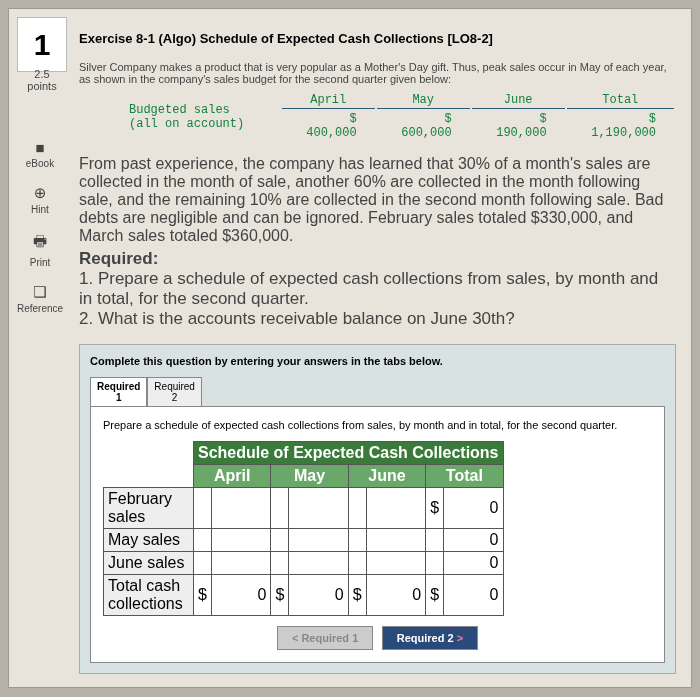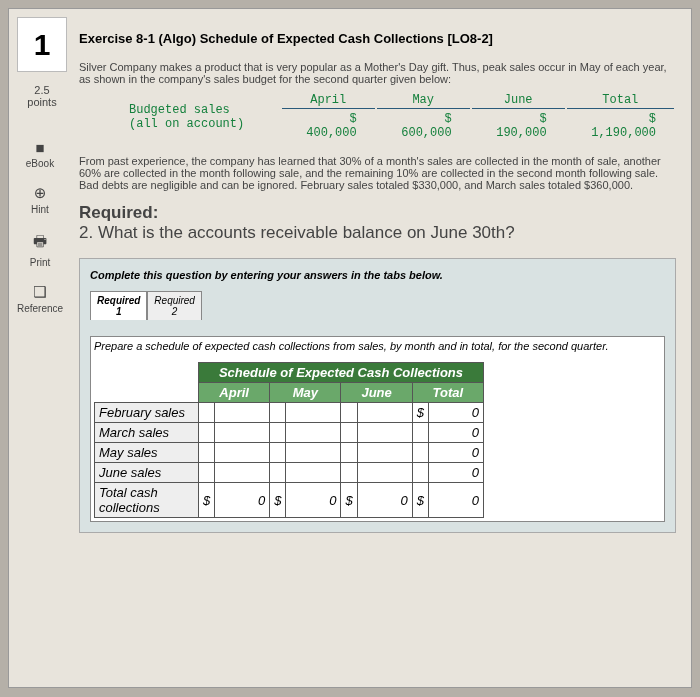"2.5" .points-box { top: 75px -> 59px }
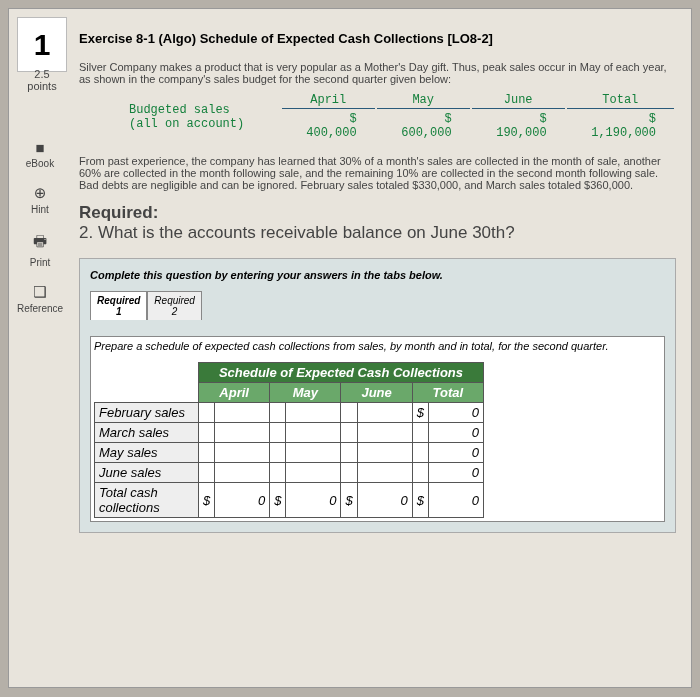"From past experience, the company" .para { font-size: 11px -> 16px; margin-bottom: 12px -> 4px }
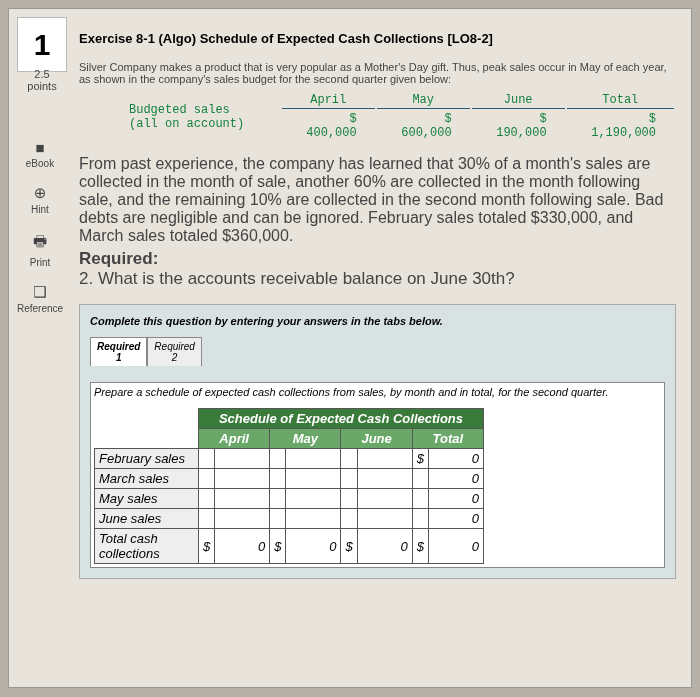"1. Prepare a schedule of" div { html: none -> <div>1. Prepare a schedule of expected cash collections from sales, by month and in total, for the second quarter.</div> }
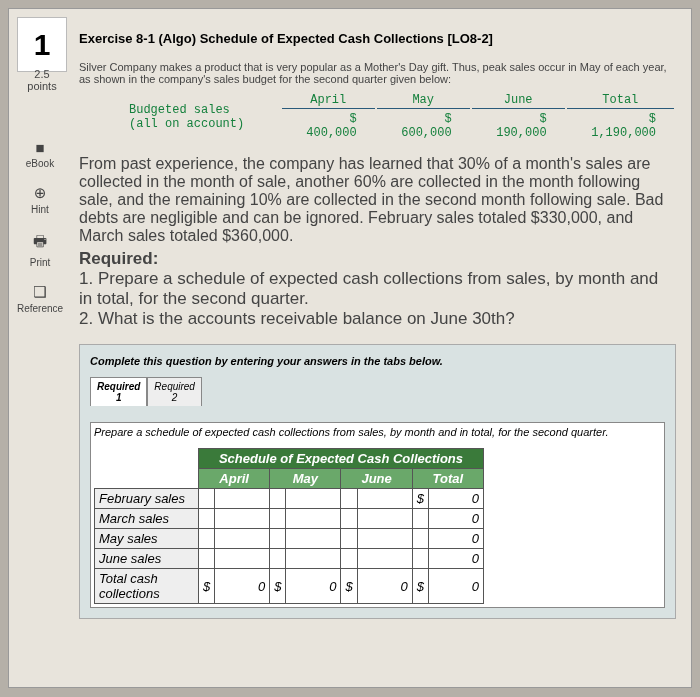"Complete this question by entering" .answer-area { font-style: italic -> none }
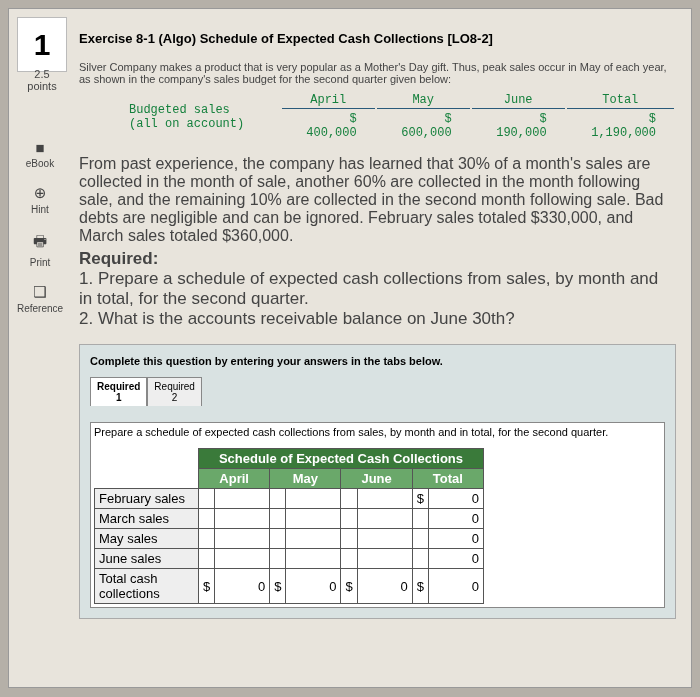"Required" .tabs { margin-bottom: 16px -> 0 }
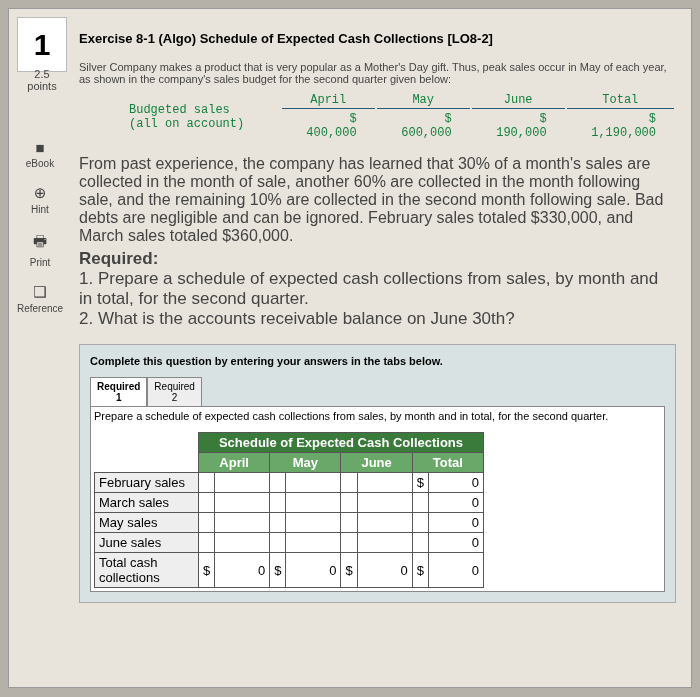"Prepare a schedule of expected" .tabbody { padding: 3px -> 12px }
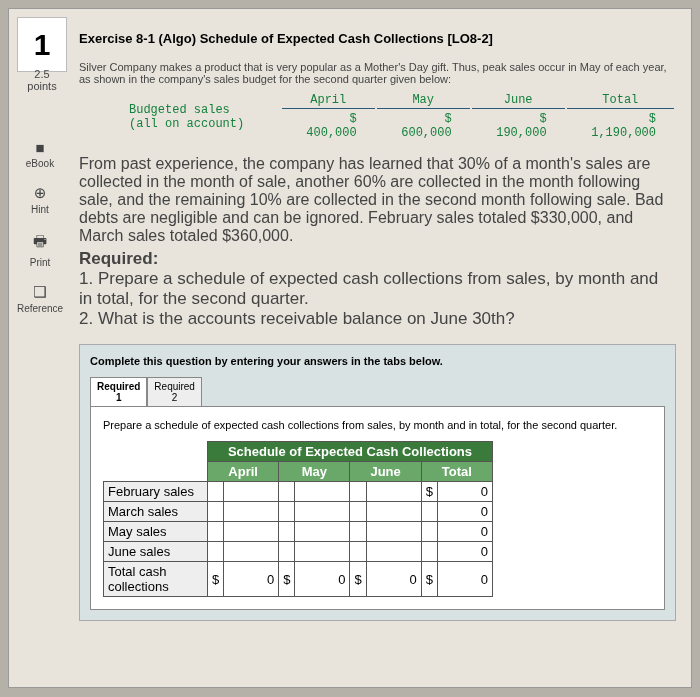"Schedule of Expected Cash Collections" .sched-table { font-size: 13px -> 16px }
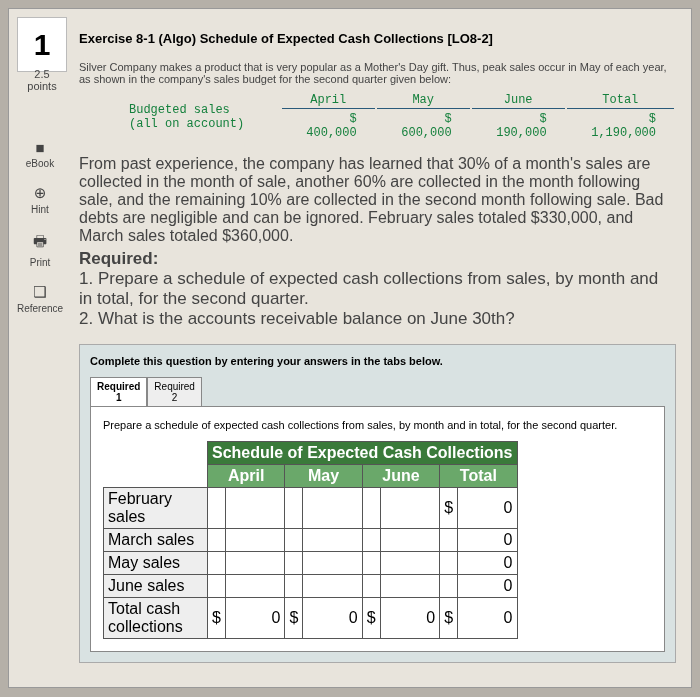"February sales" .rowlabel { width: 104px -> 90px }
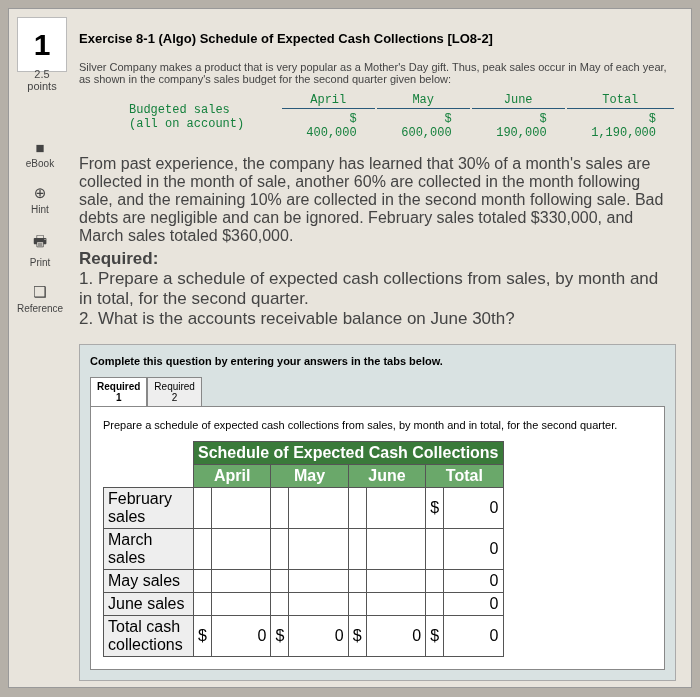"March sales" tr { html: <tr> <td>March sales</td> <td></td> <td></td> <td></td> <td></td> <td></td> <td></td> <td></td> <td>0</td> </tr> -> none }
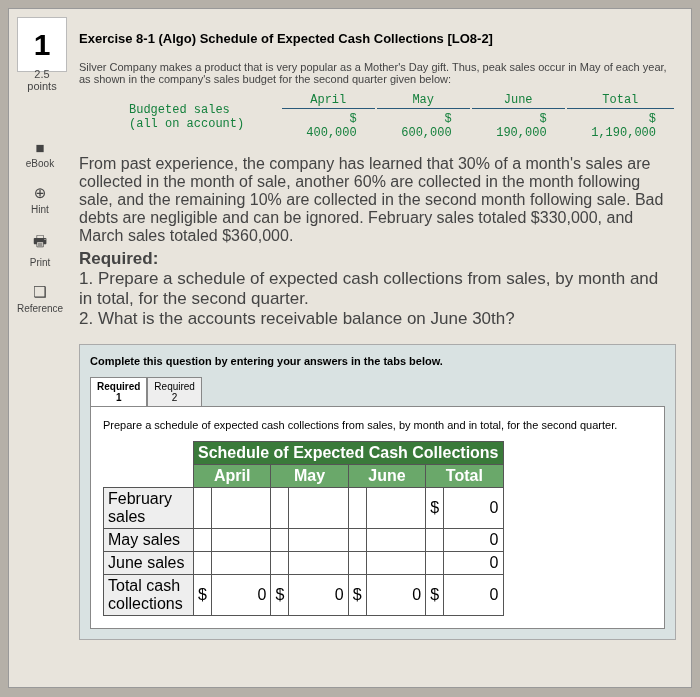"< Required 1 Required 2" div.nav-btns { html: none -> <div> <span> <span>&lt;</span> <span>Required 1</span> </span> <span> <span>Required 2</span> <span>&gt;</span> </span> </div> }
